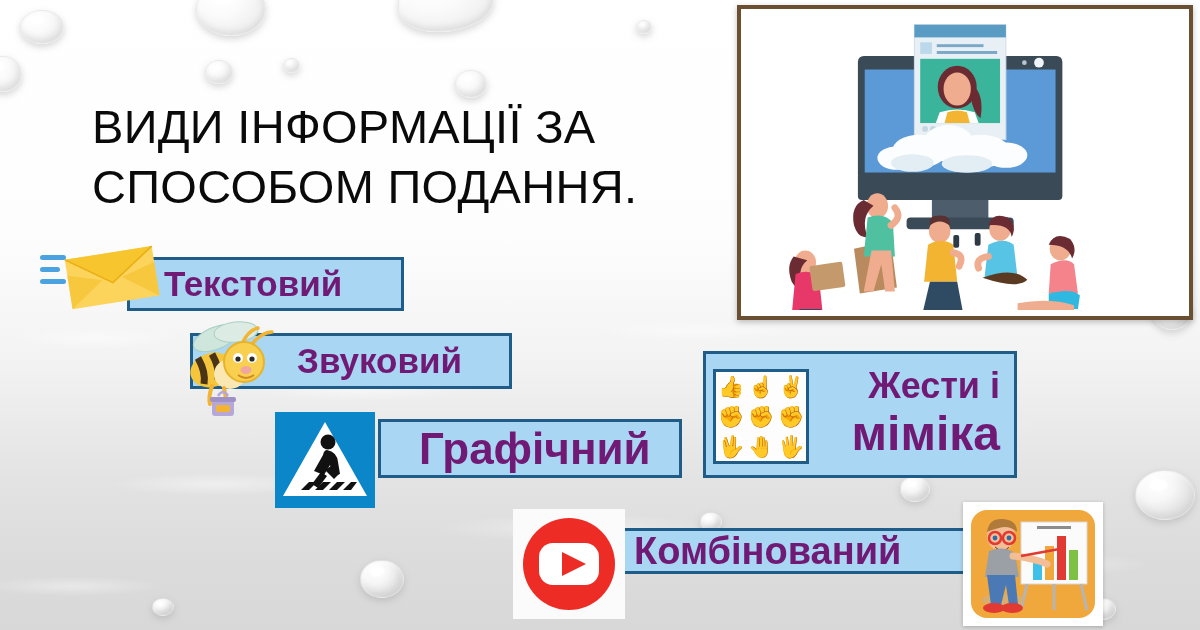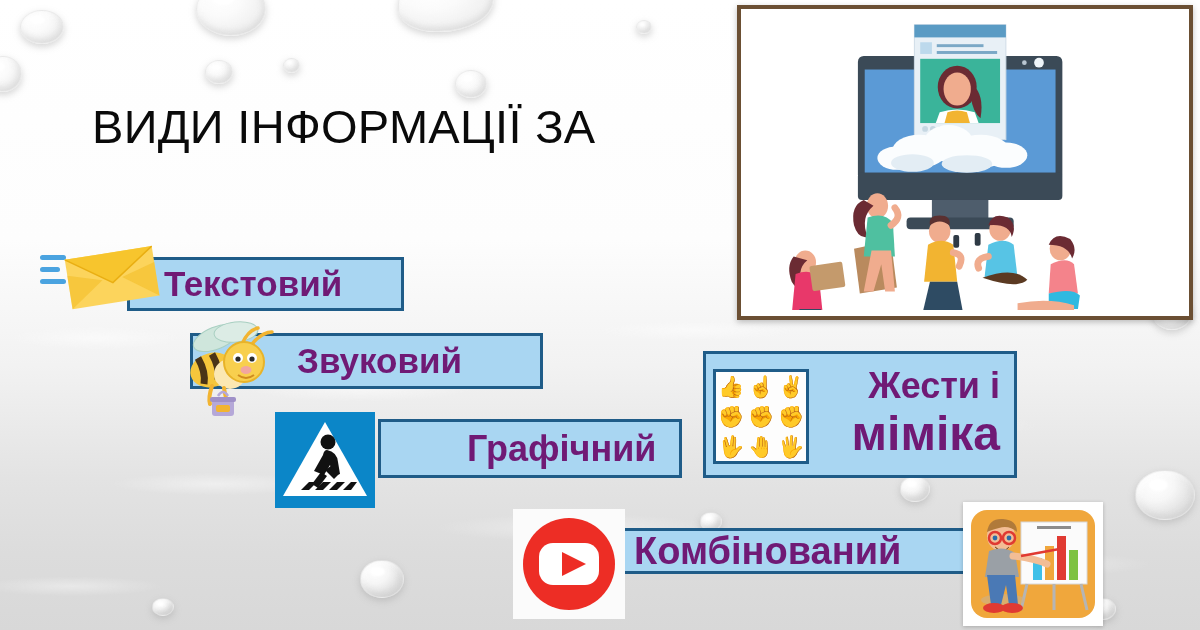"СПОСОБОМ ПОДАННЯ." div { html: none -> <div>СПОСОБОМ ПОДАННЯ.</div> }
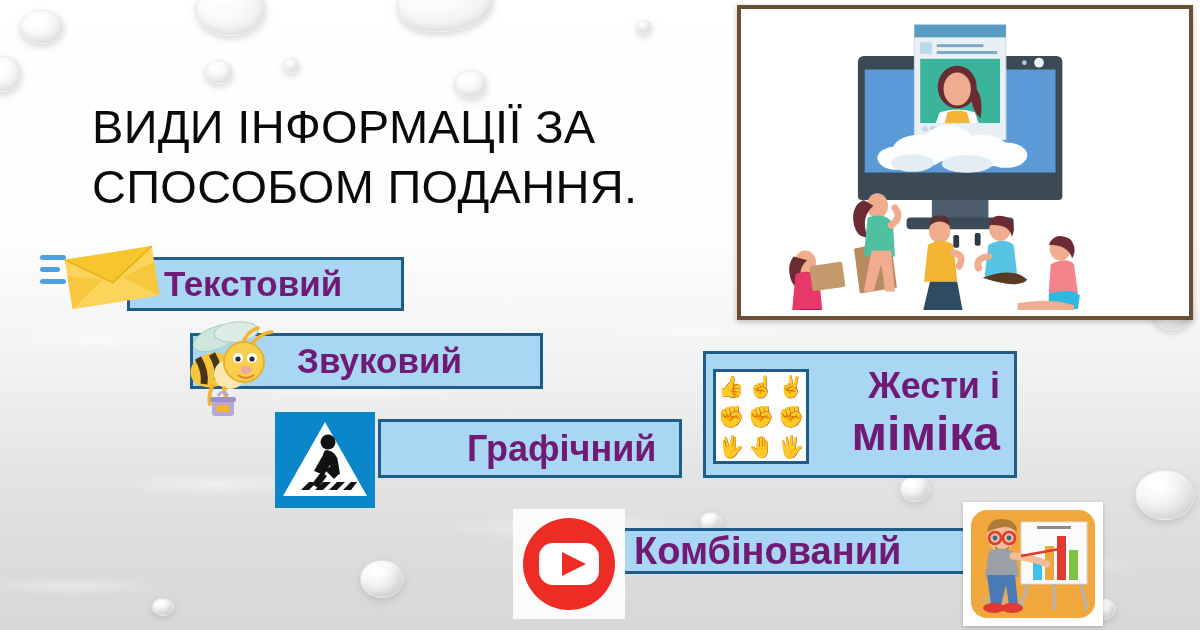"Звуковий" div.chip { width: 353px -> 322px }
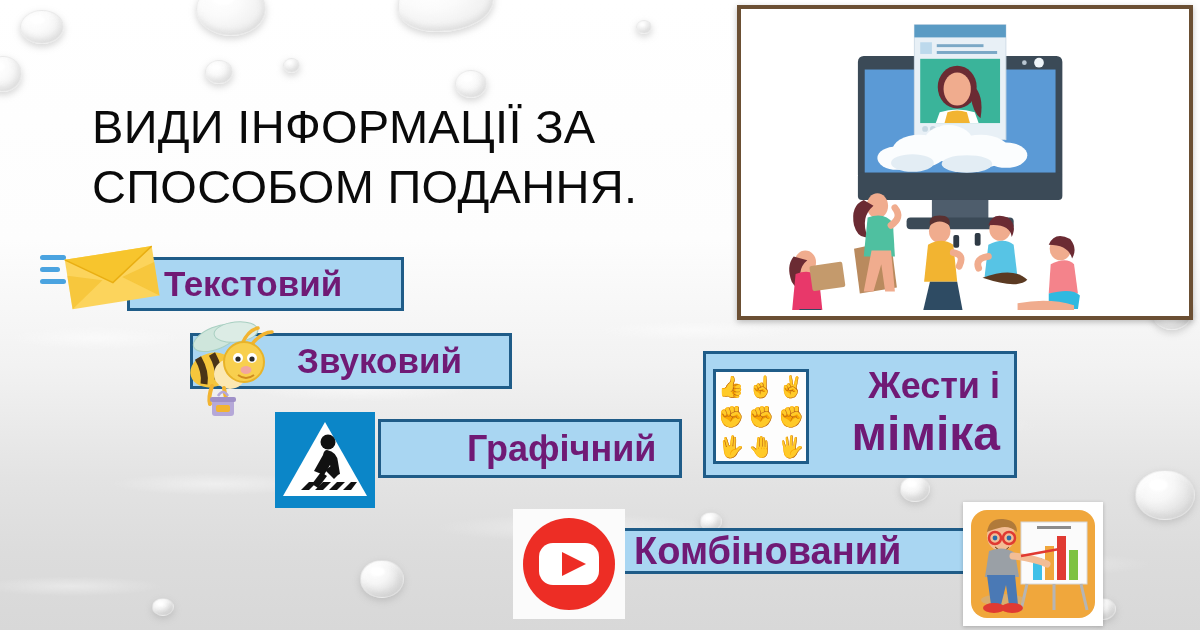"Графічний" span.txt { font-size: 36px -> 44px; margin-left: 48px -> none }
